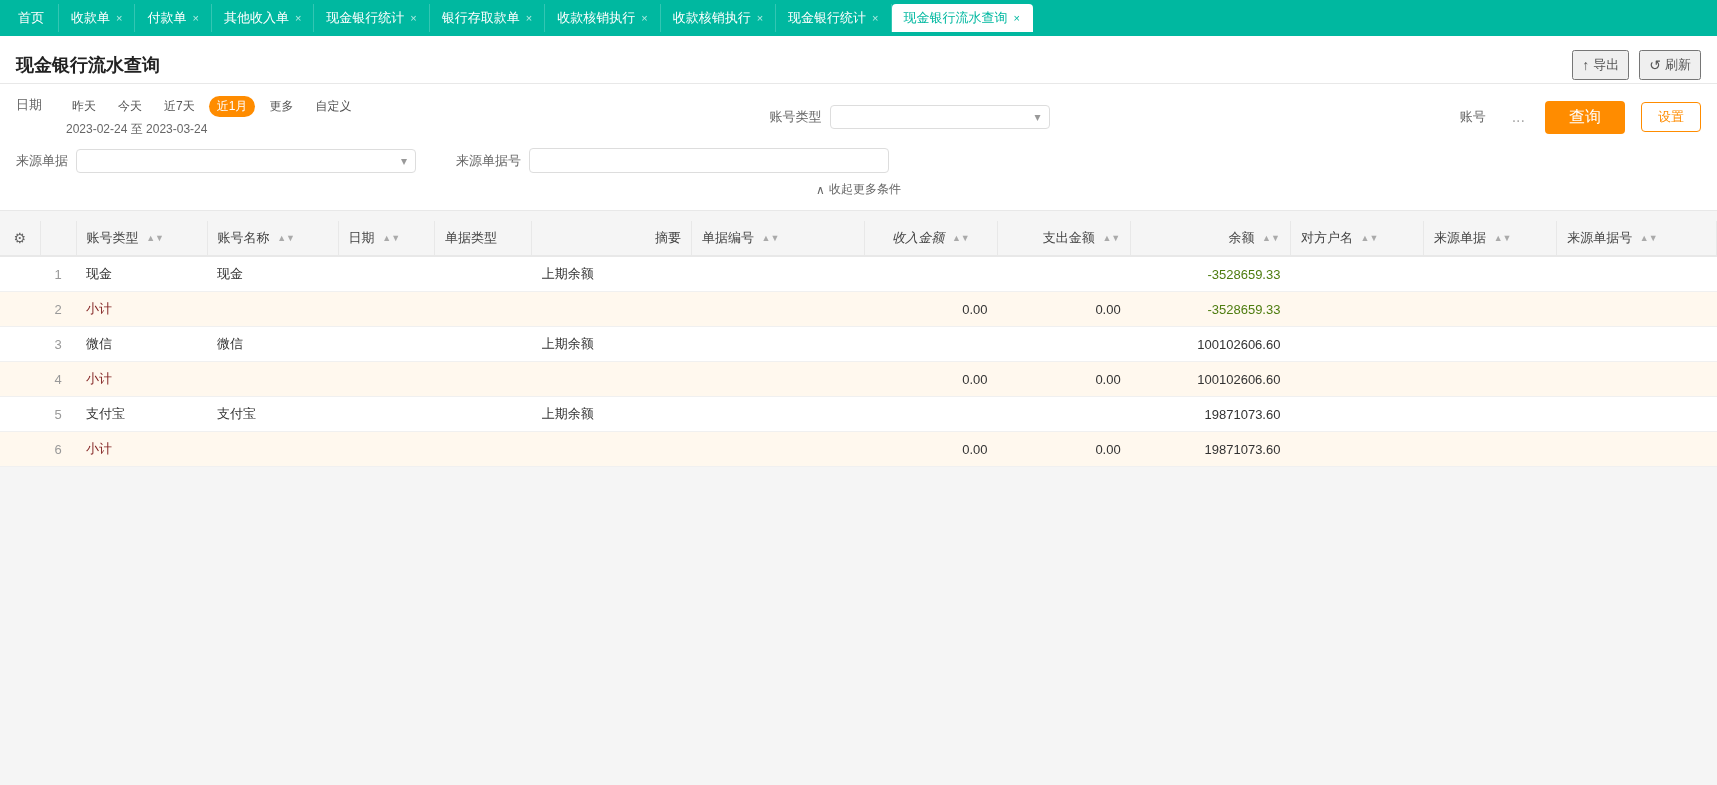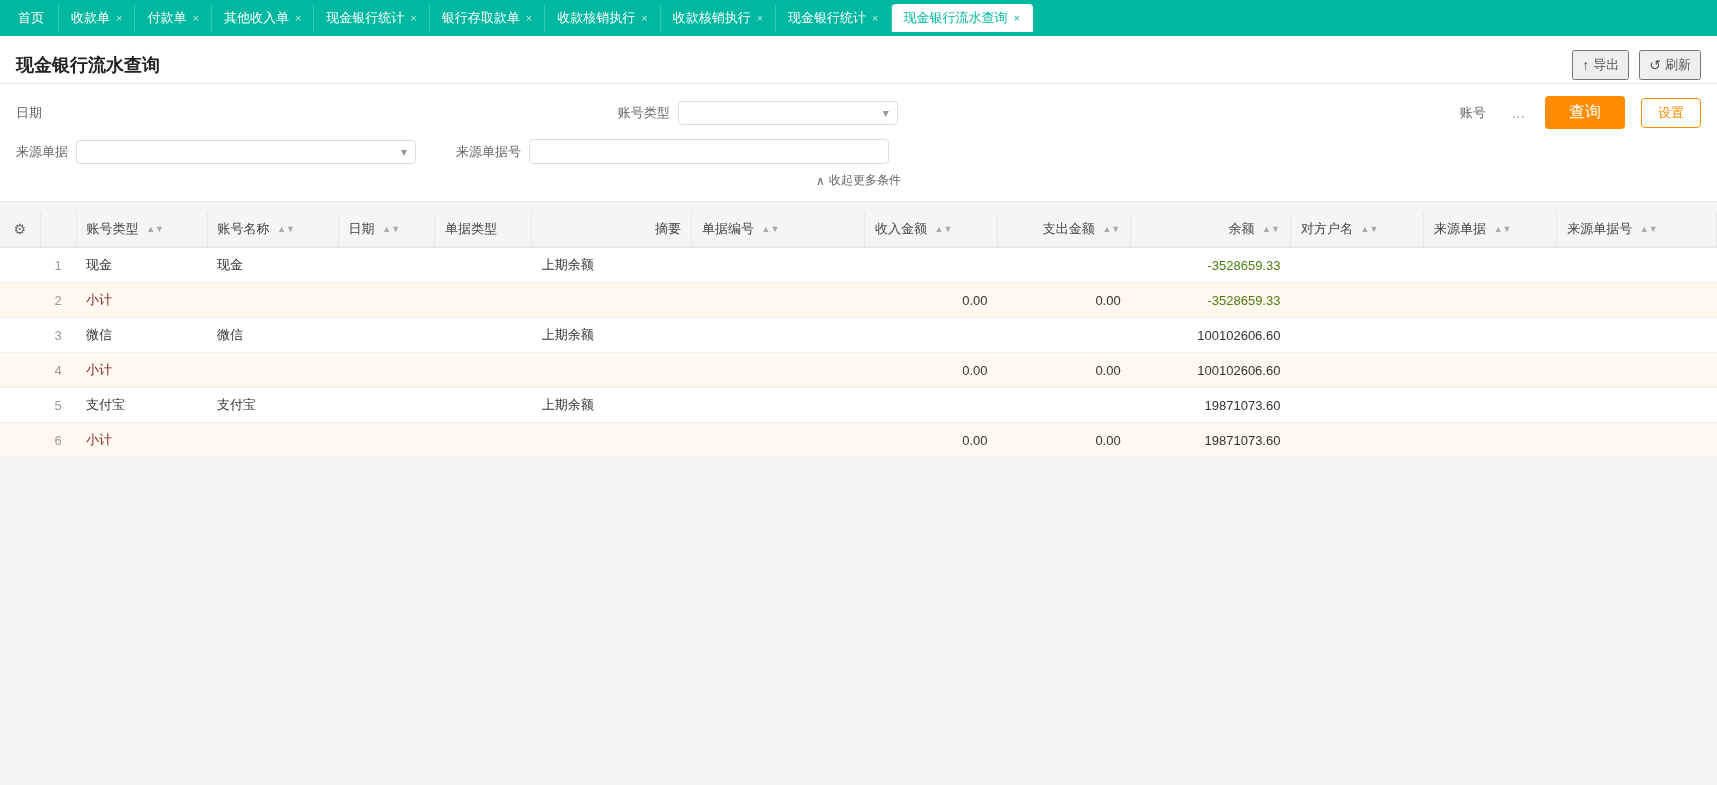"昨天" div { html: none -> <div> <div> <span>昨天</span> <span>今天</span> <span>近7天</span> <span>近1月</span> <span>更多</span> <span>自定义</span> </div> <span>2023-02-24 至 2023-03-24</span> </div> }
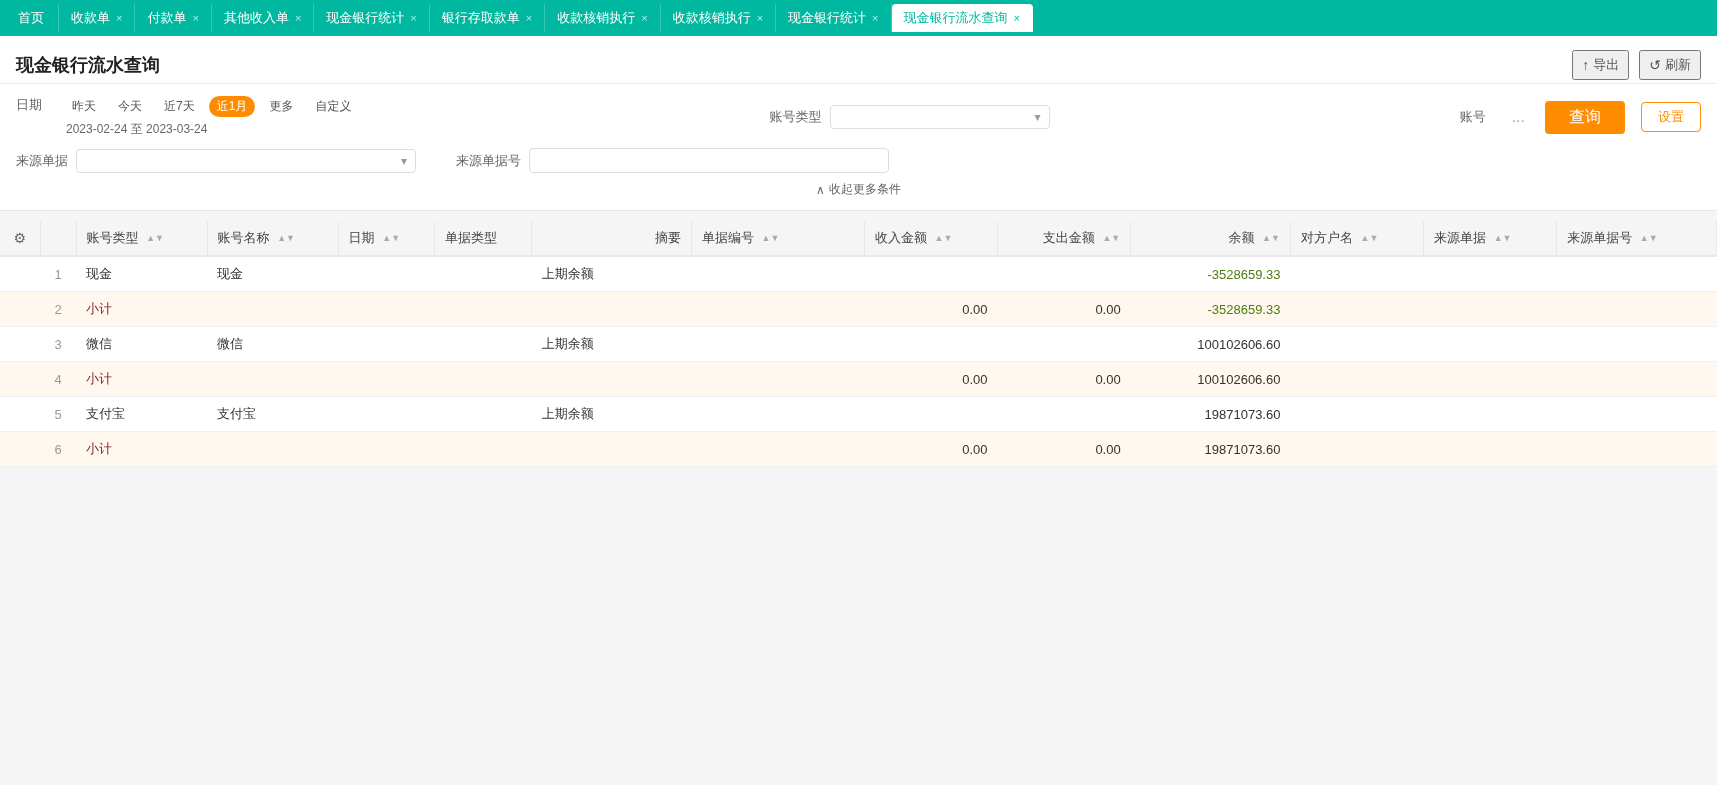"收入金额 ▲▼" th { font-style: none -> italic; text-align: left -> center }
